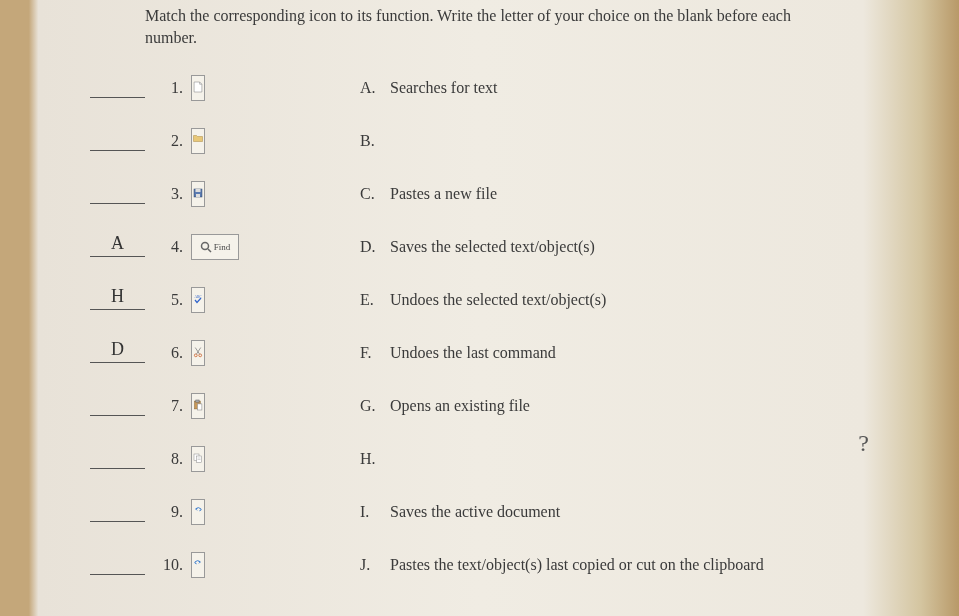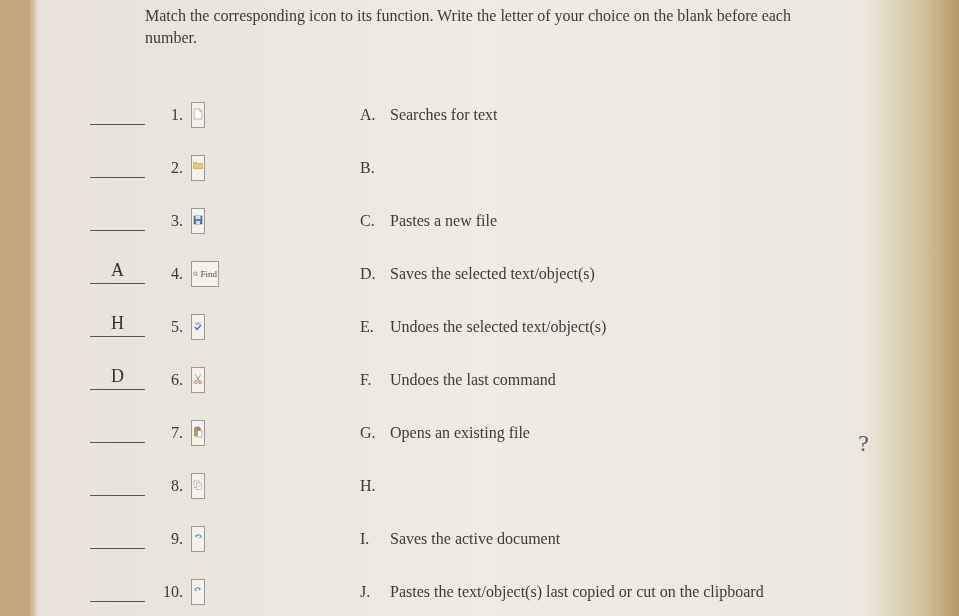"Match the corresponding icon to" .instructions { margin-bottom: 39px -> 12px }
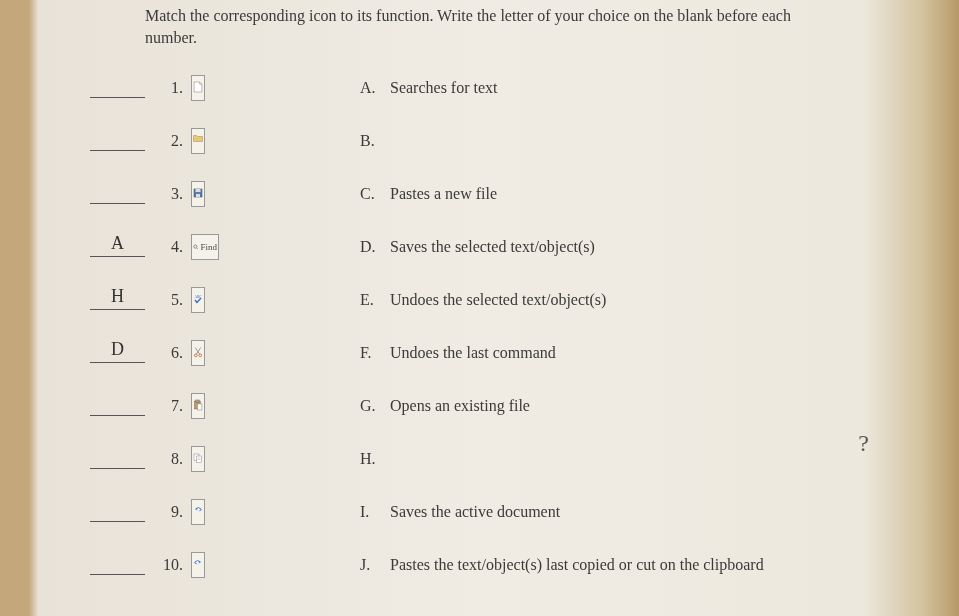"Find" .find-box { width: 28px -> 48px }
